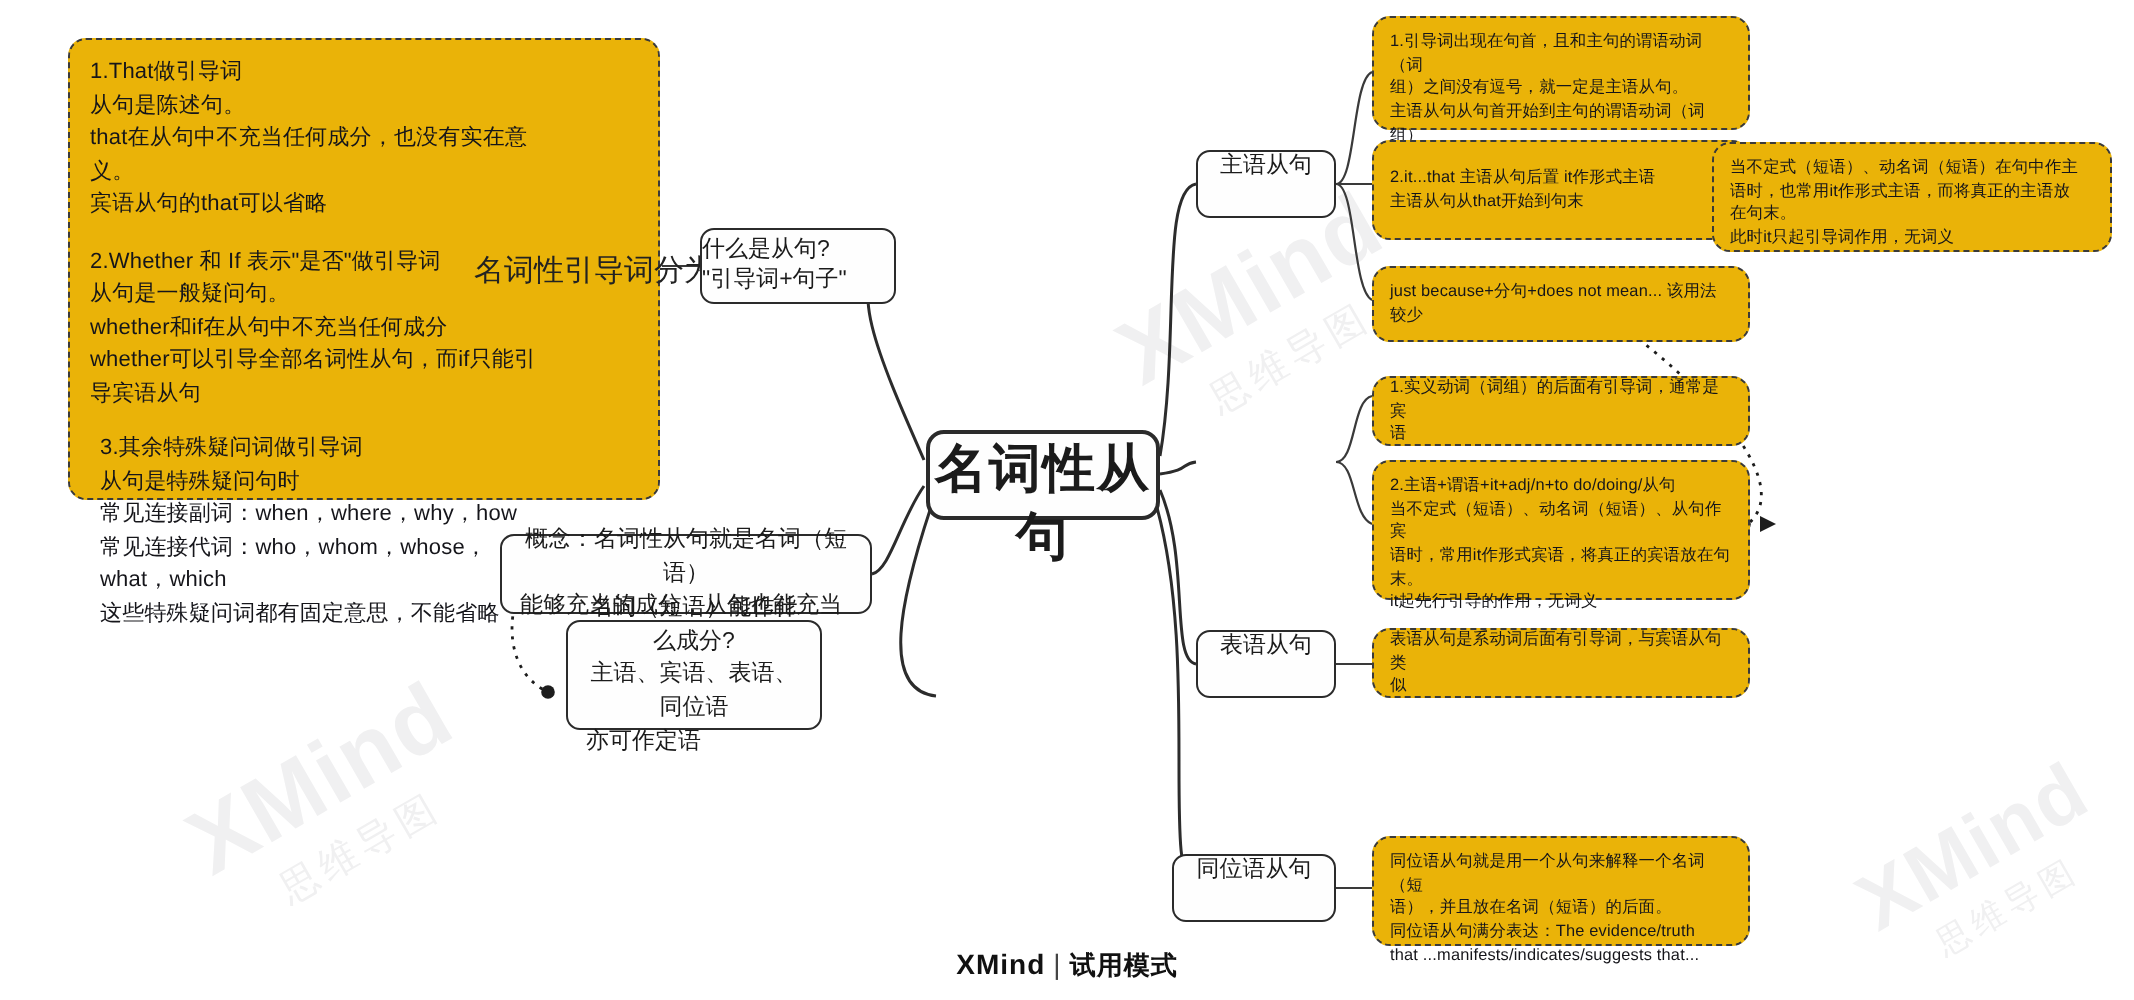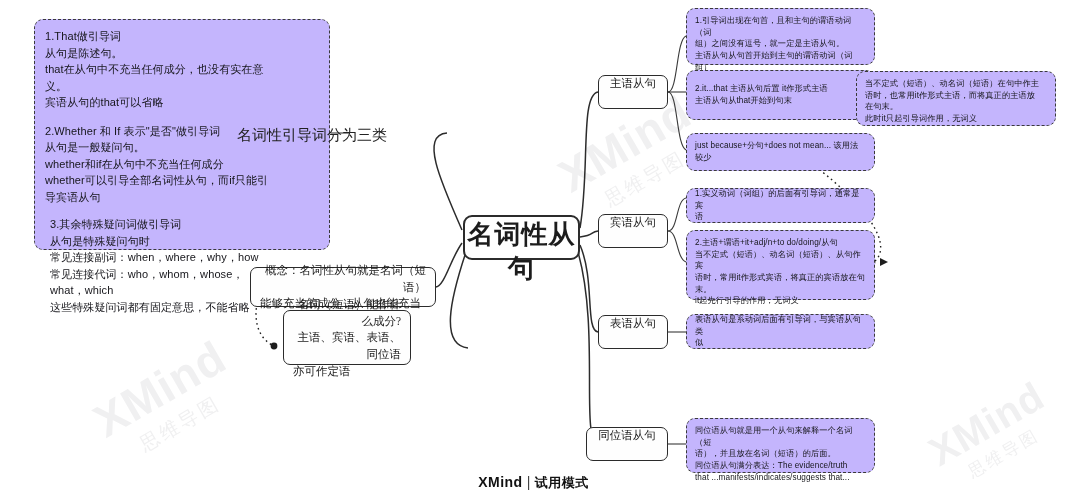"1.引导词出现在句首，且和主句的谓语动词（词" .detail { background: #c4b5fd -> #eab308 }
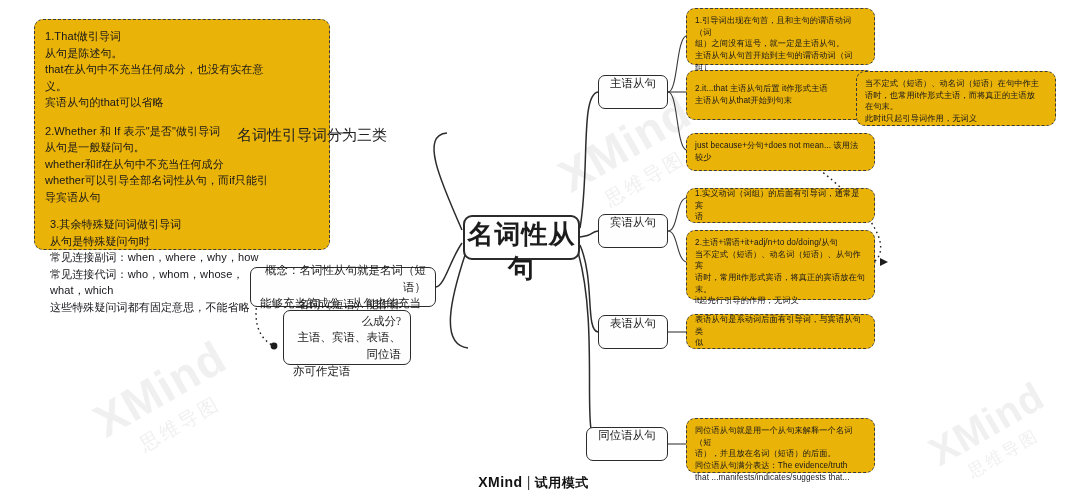"什么是从句?" div.node { html: none -> <div> <span>什么是从句?</span> <span>"引导词+句子"</span> </div> }
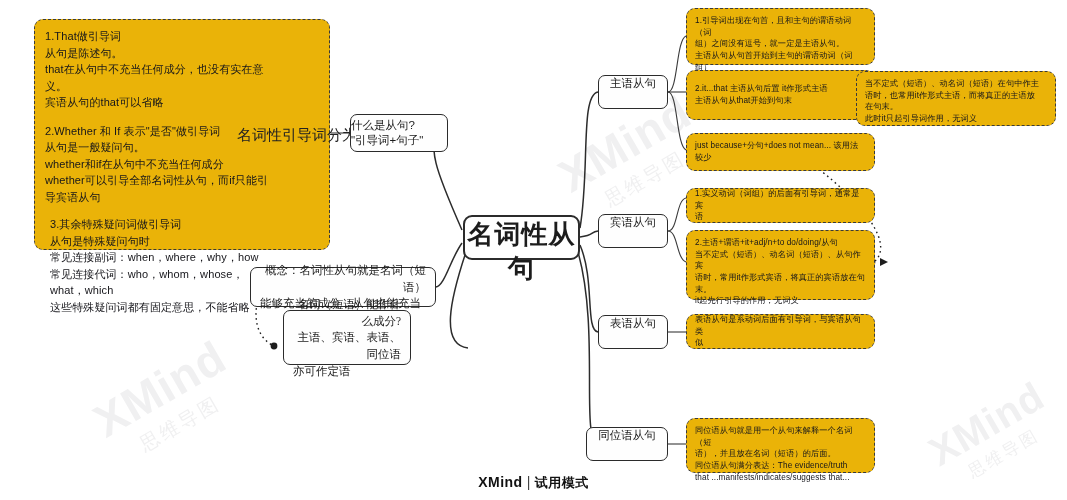"宾语从句" div.node { html: <div> <span>宾语从句</span> </div> -> none }
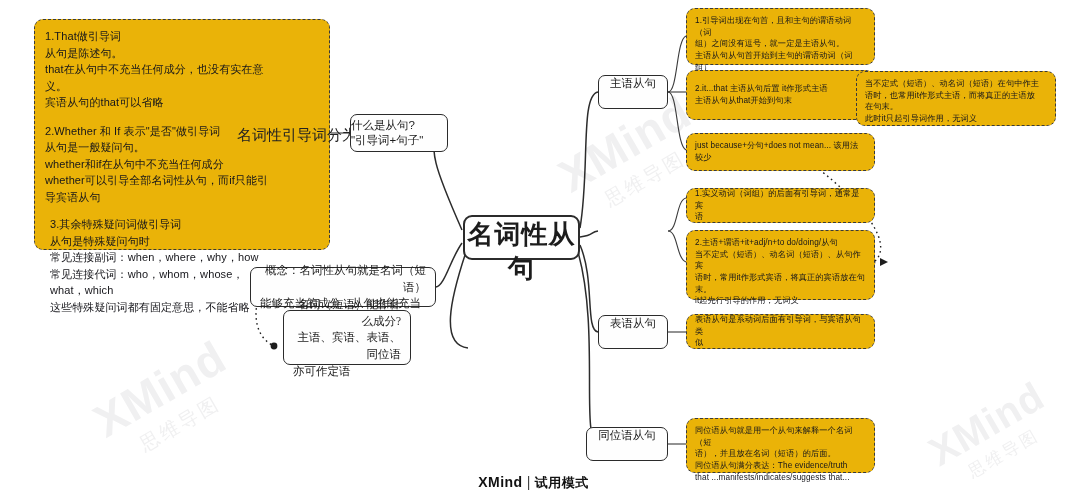"概念：名词性从句就是名词（短语）" .topic.left-box { font-family: Liberation Serif, serif -> none; text-align: right -> center }
